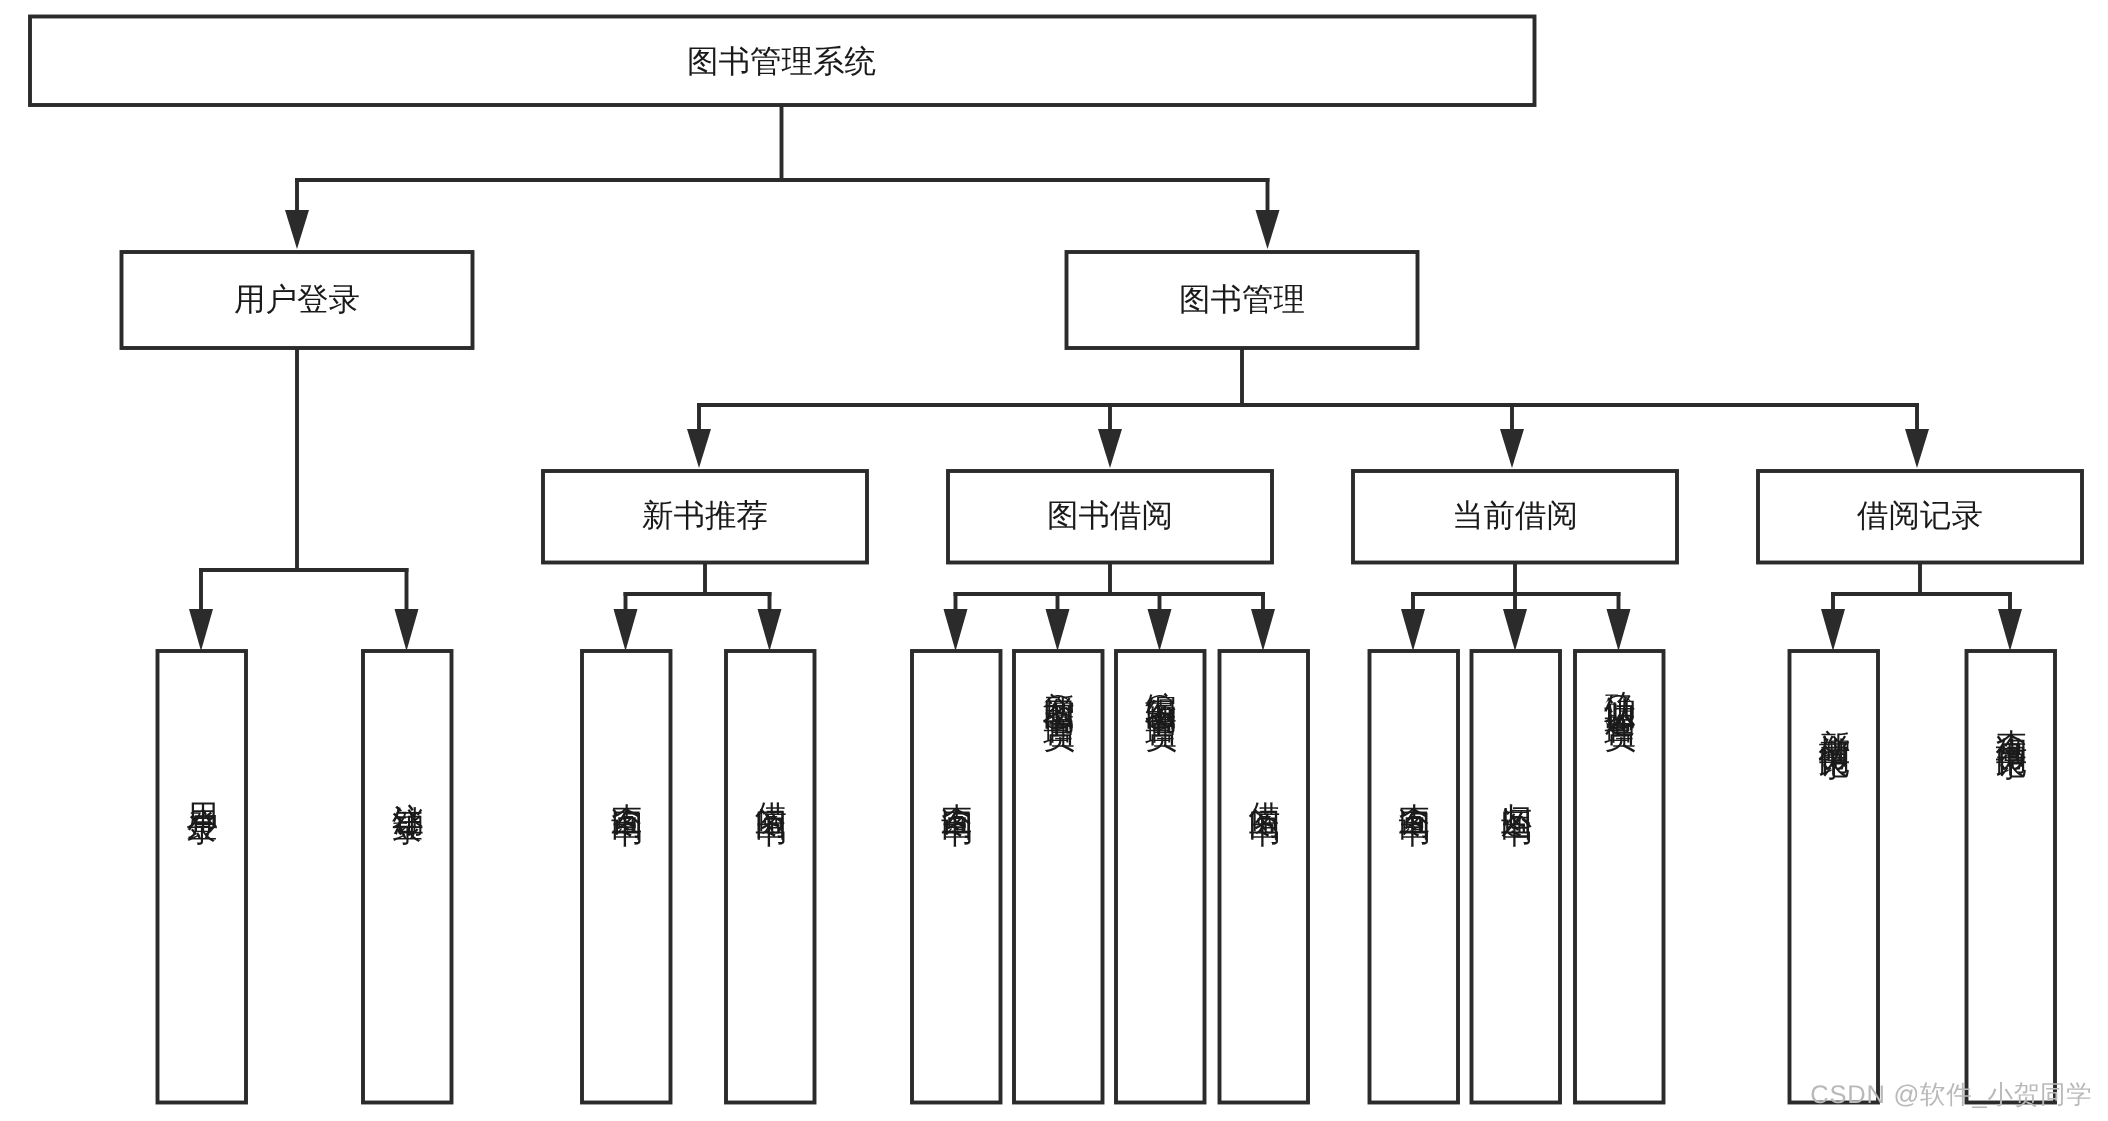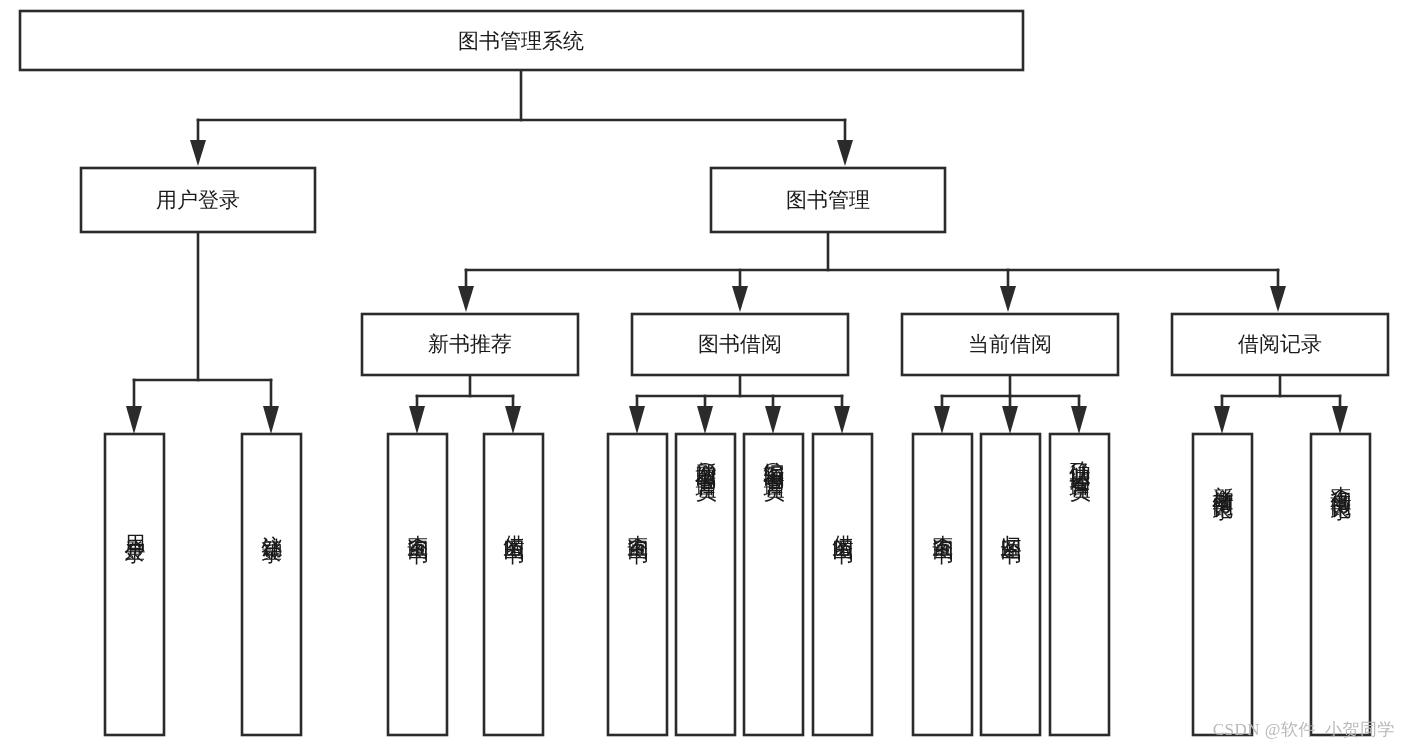"CSDN @软件_小贺同学" .watermark { font-family: Liberation Serif, serif -> Liberation Sans, sans-serif }
